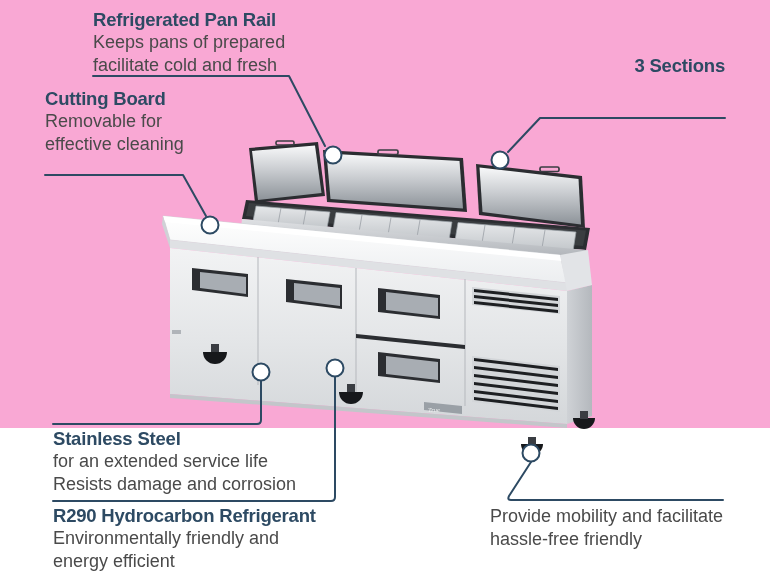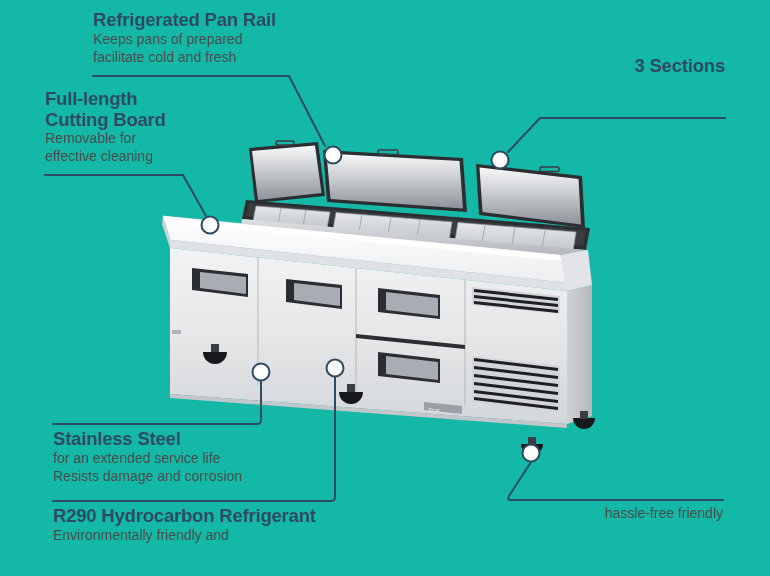"Refrigerated Pan Rail" #stage { background: #14b8a6 -> #f9a8d4; height: 576px -> 428px }
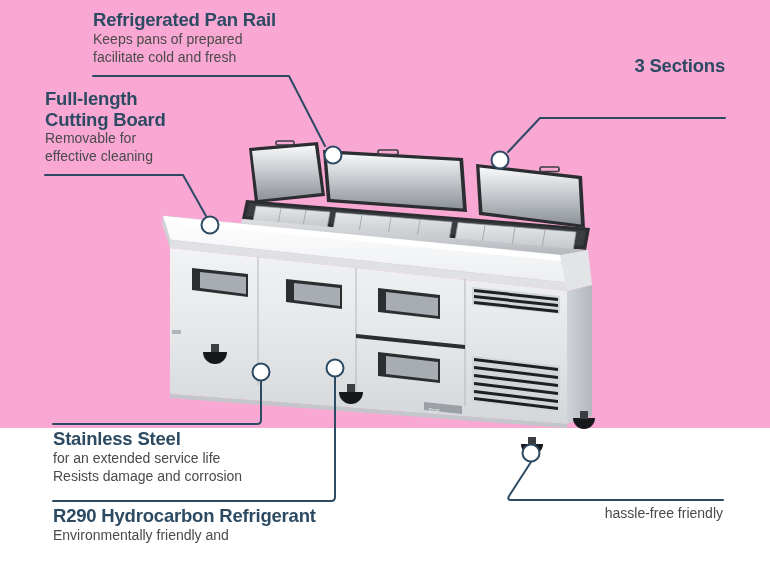"Keeps pans of prepared" .t-lg .desc { font-size: 14px -> 18px }
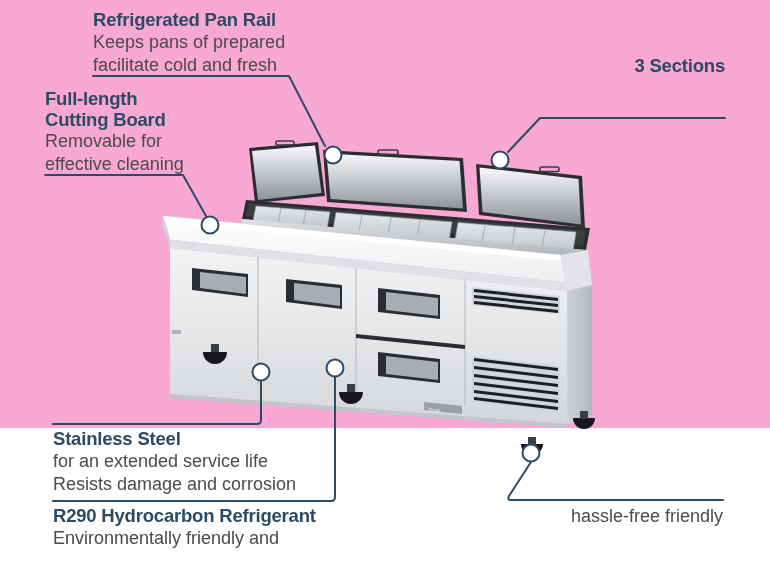"Full-length" div.title { html: <div>Full-length</div> -> none }
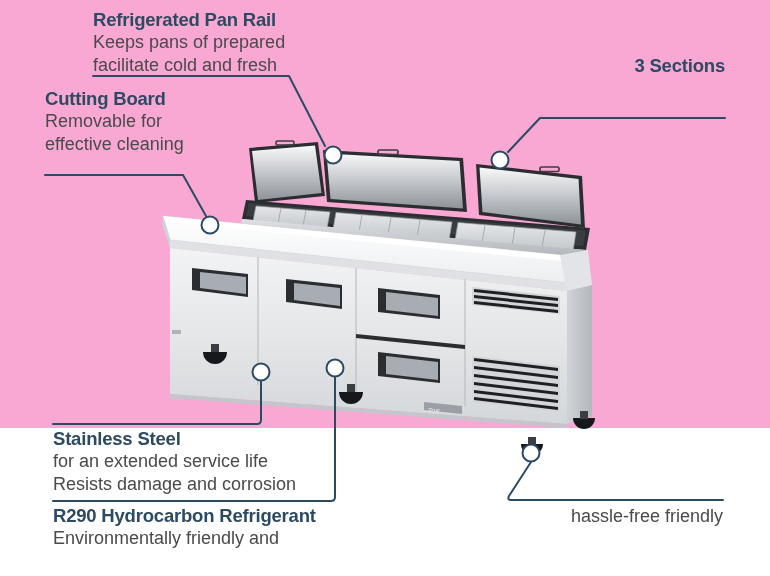"Provide mobility and facilitate" div.desc { html: none -> <div>Provide mobility and facilitate</div> }
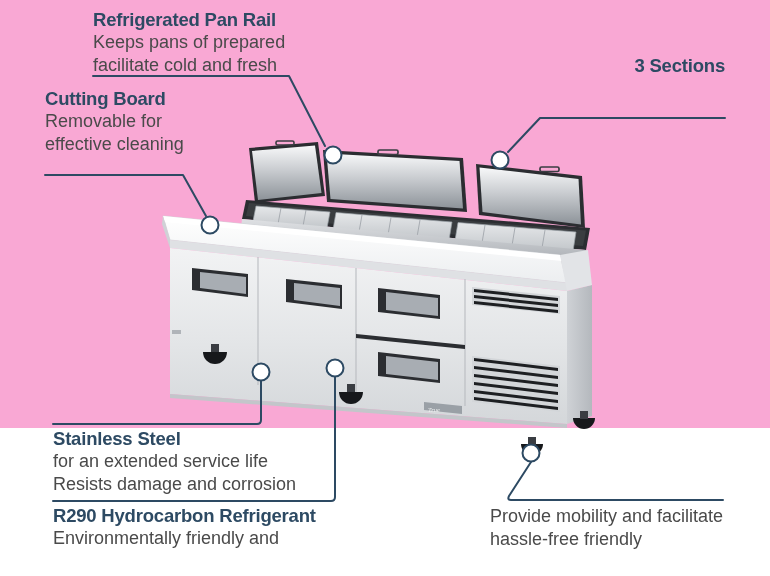"energy efficient" div.desc { html: none -> <div>energy efficient</div> }
